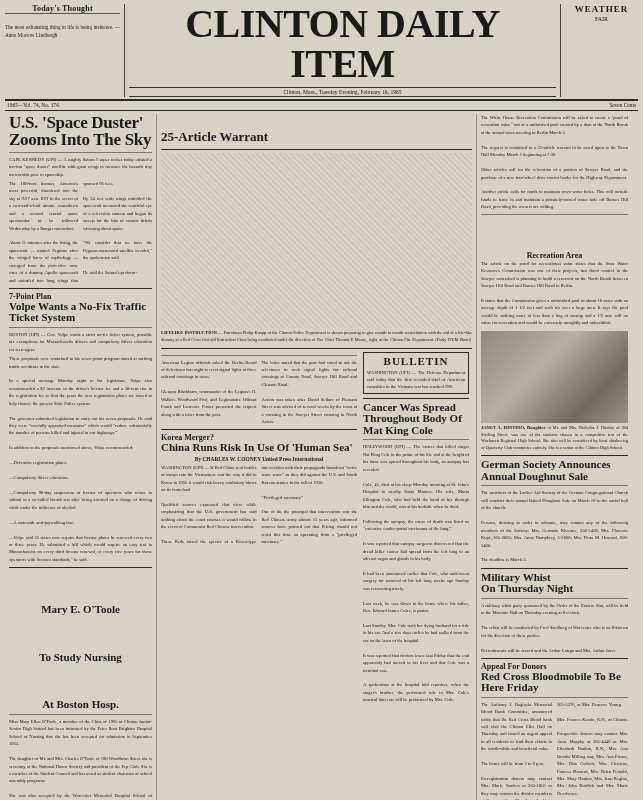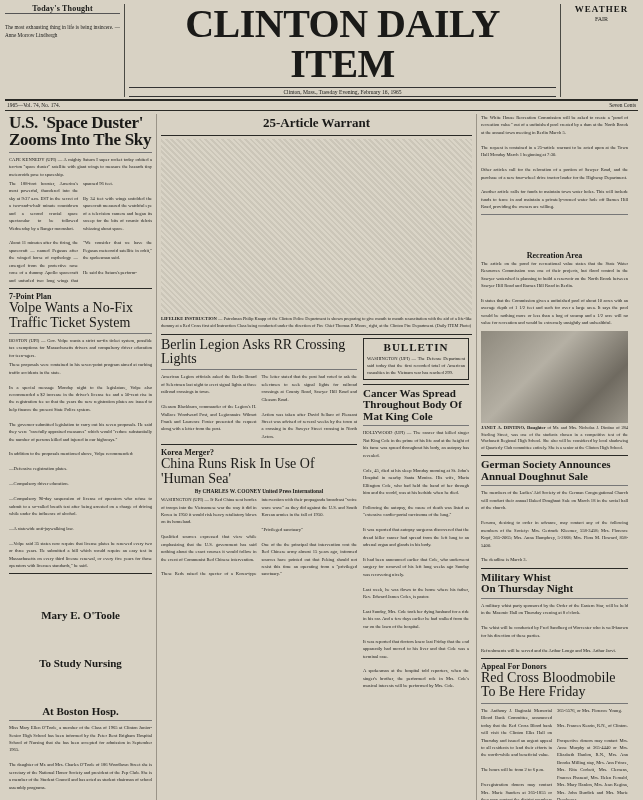"25-Article Warrant" .mid-kicker { margin-top: 1px -> 15px; text-align: center -> none }
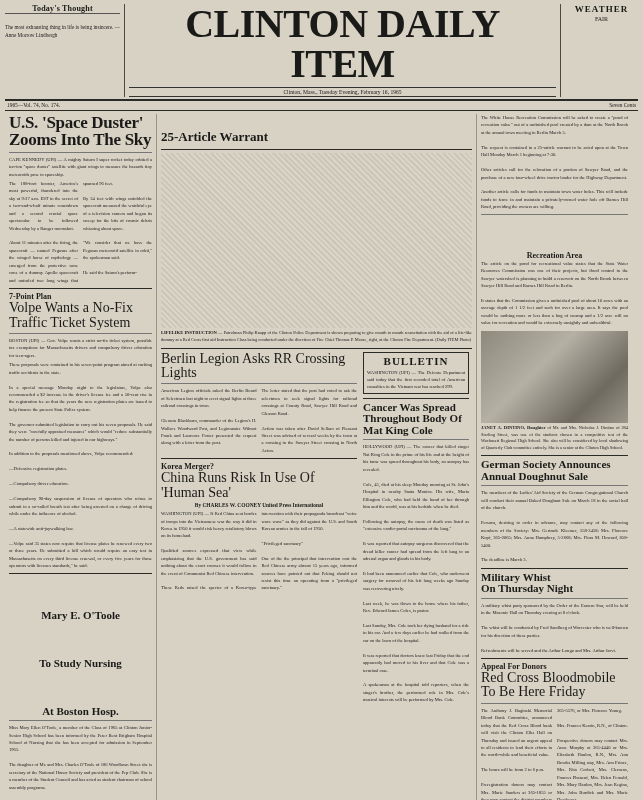"Volpe Wants a No-Fix Traffic" .hl2 { font-size: 14px -> 11px; font-weight: normal -> bold }
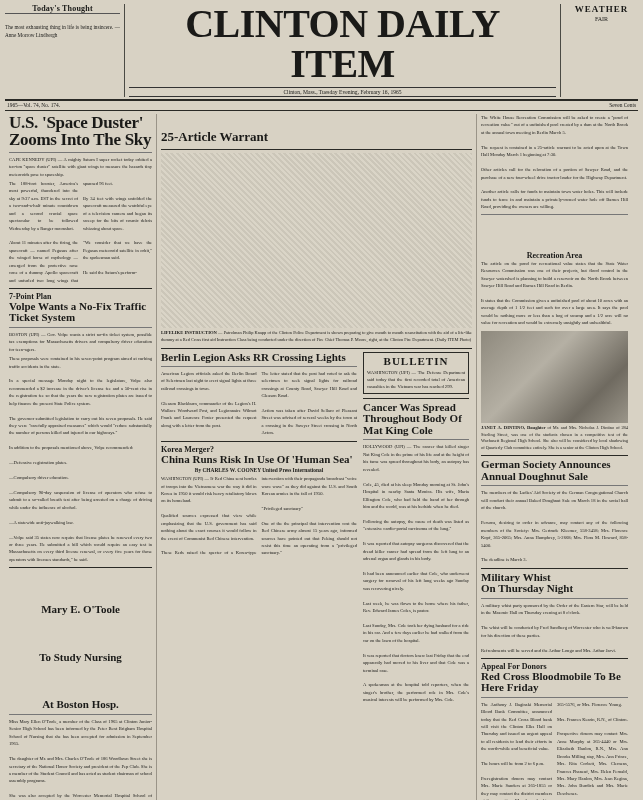"Berlin Legion Asks RR Crossing" div.hl2 { html: <div>Berlin Legion Asks RR Crossing Lights</div> -> none }
